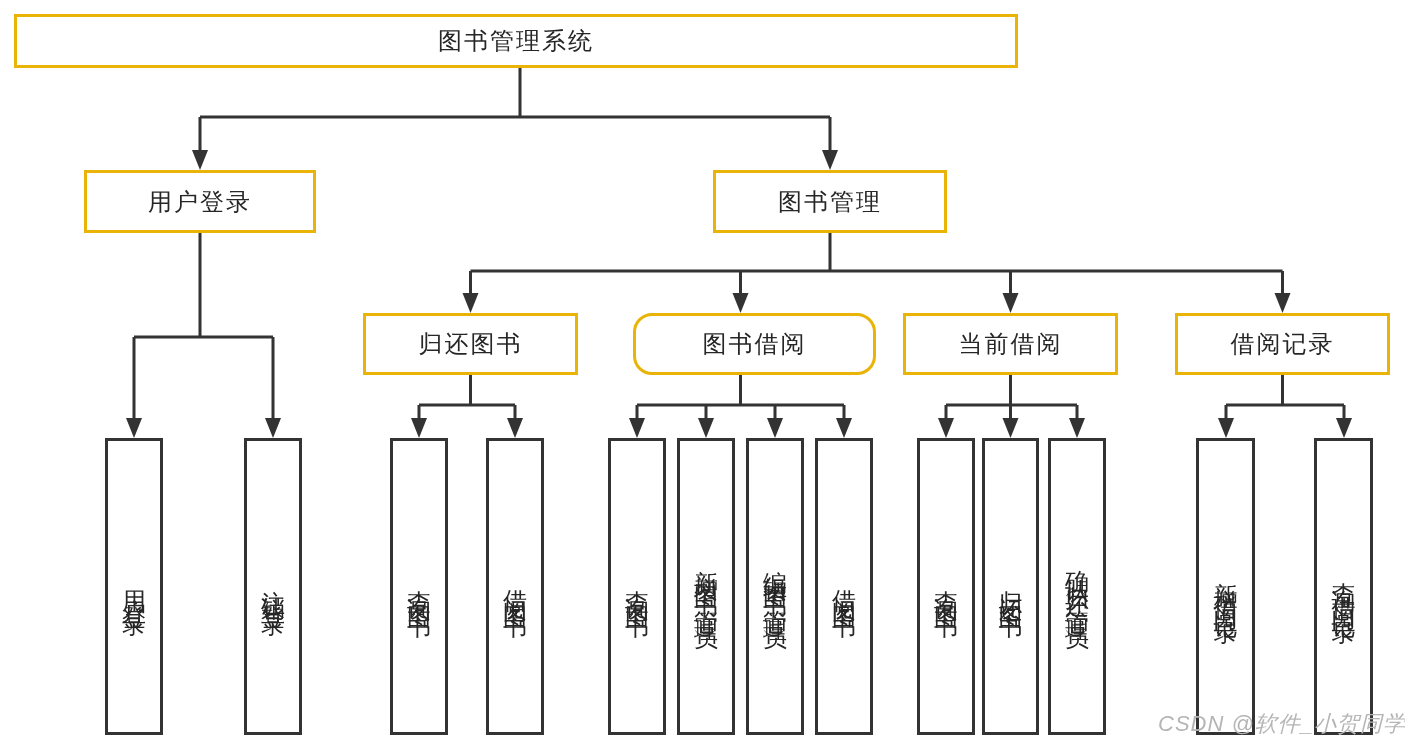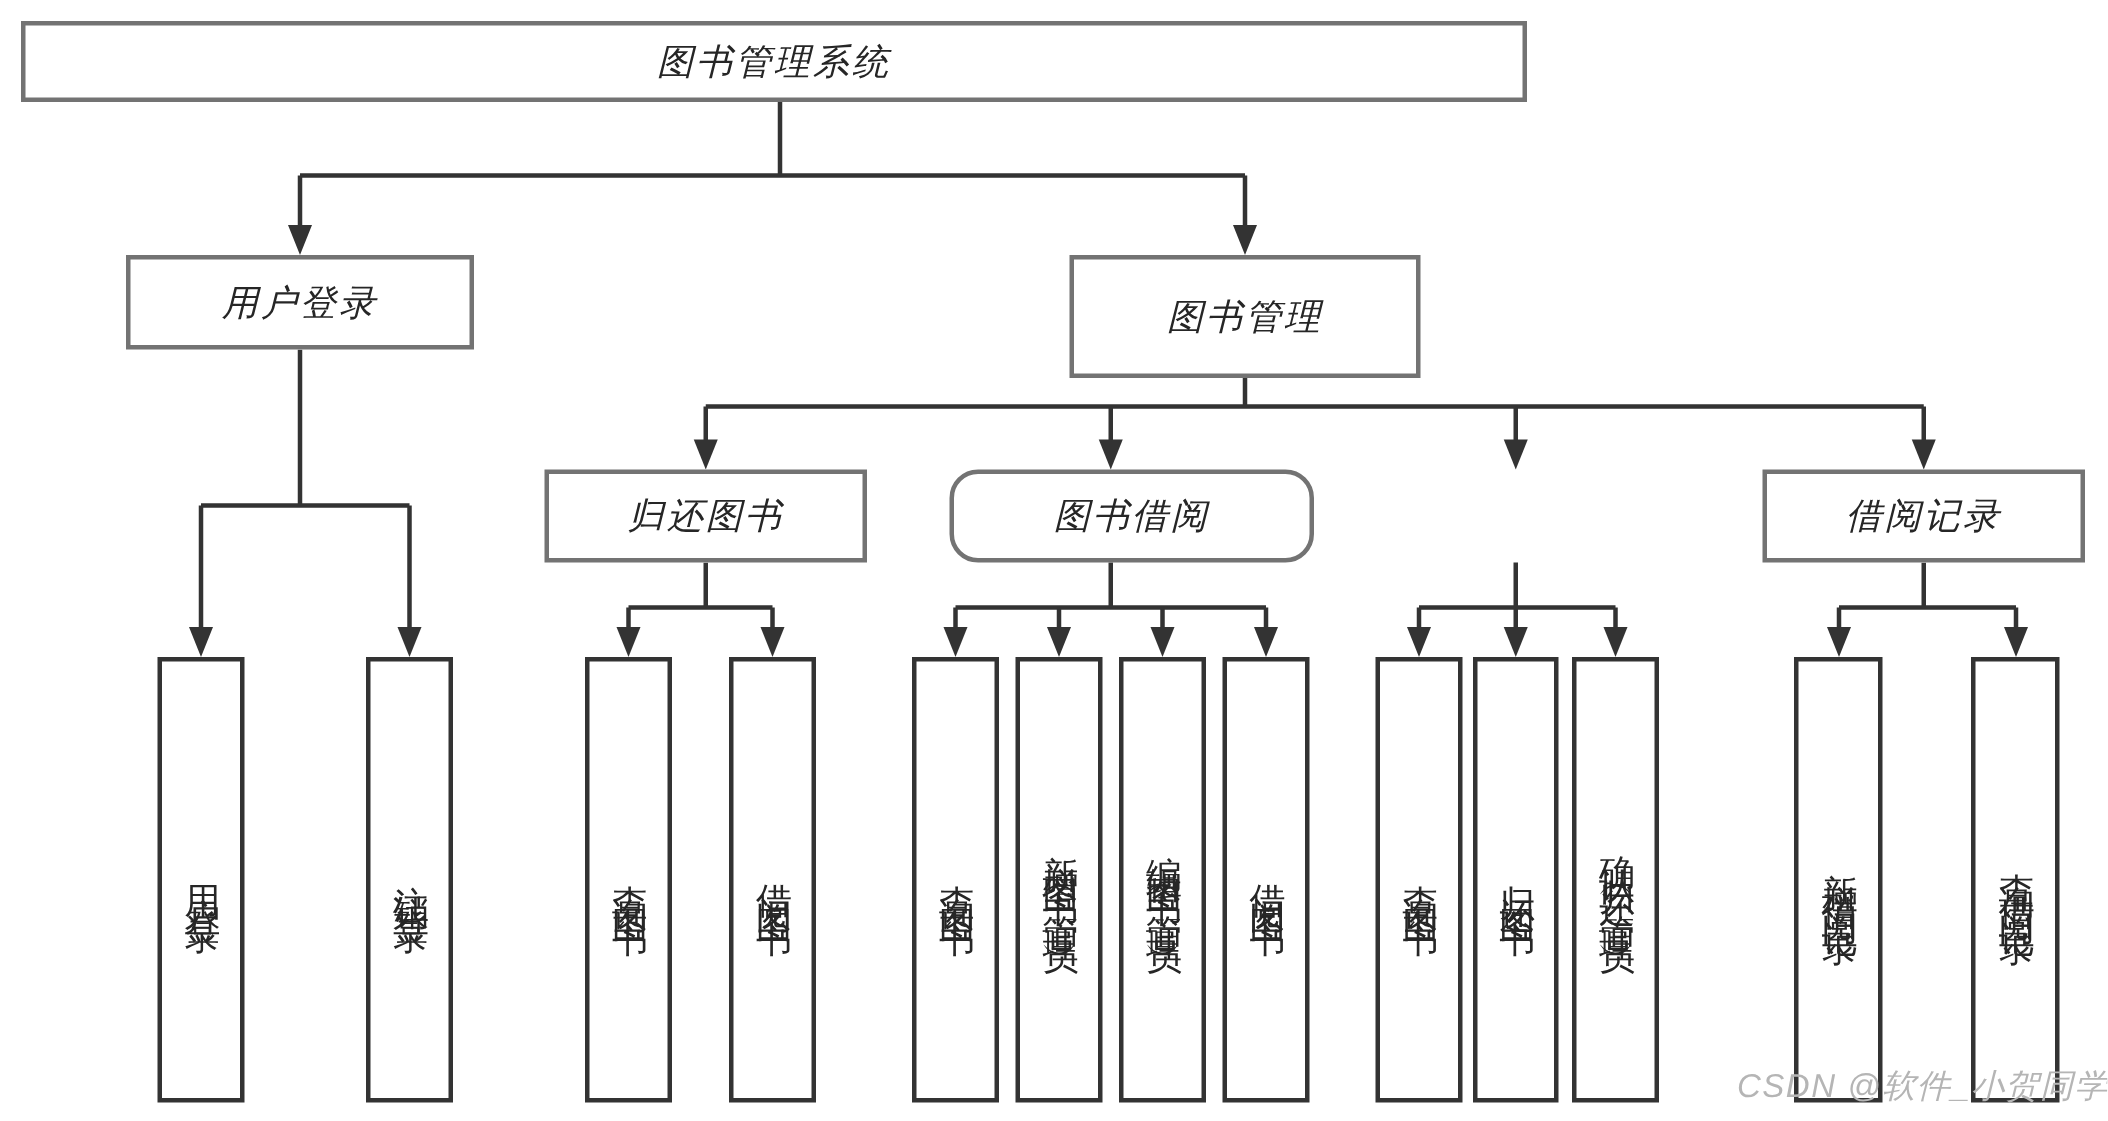"图书管理系统" .hbox { border: 3px solid #737373 -> 3px solid #eab308; font-style: italic -> none }
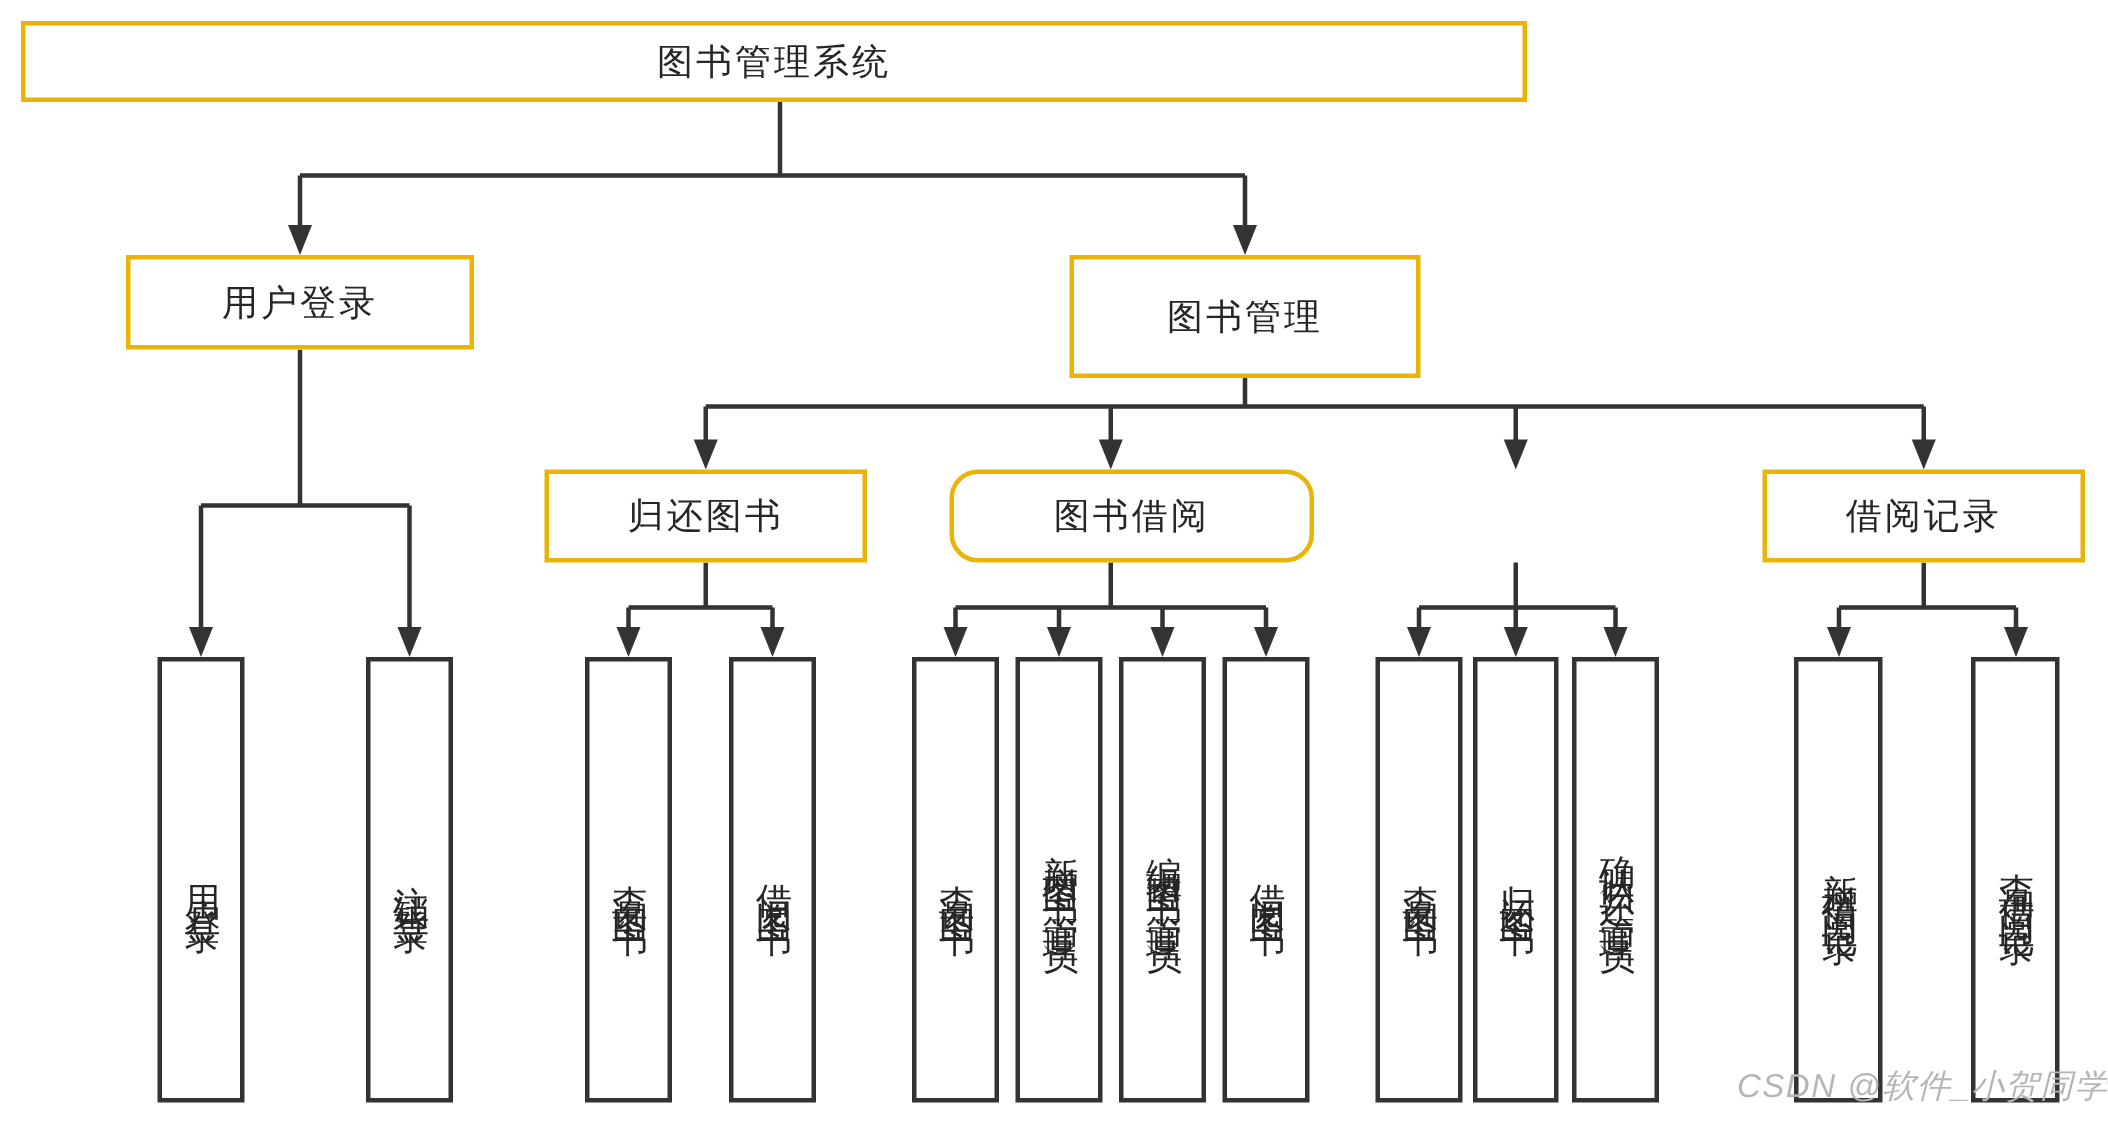"图书管理" div.hbox { height: 82px -> 63px }
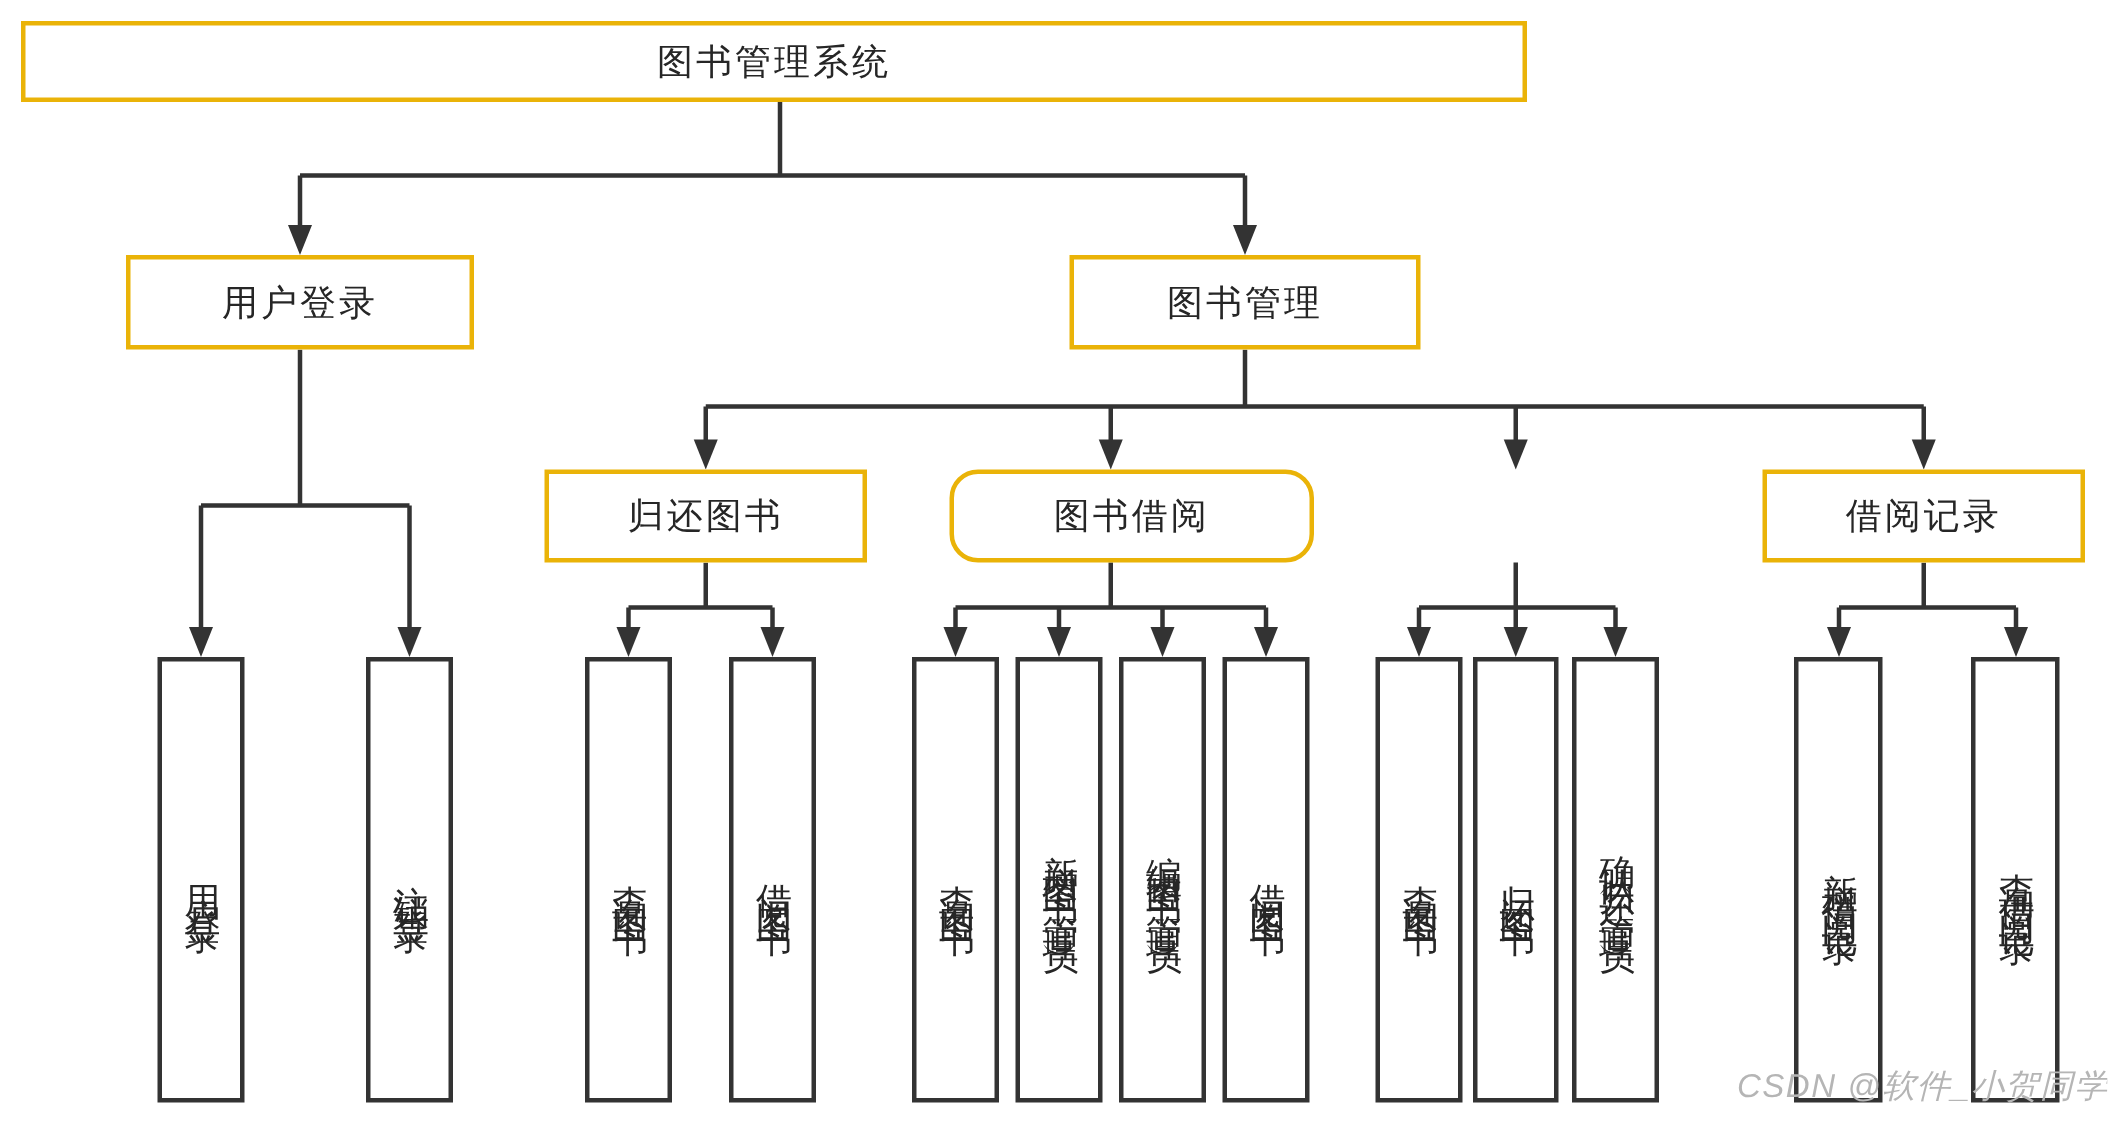"当前借阅" div.hbox { html: none -> <div> <span>当前借阅</span> </div> }
